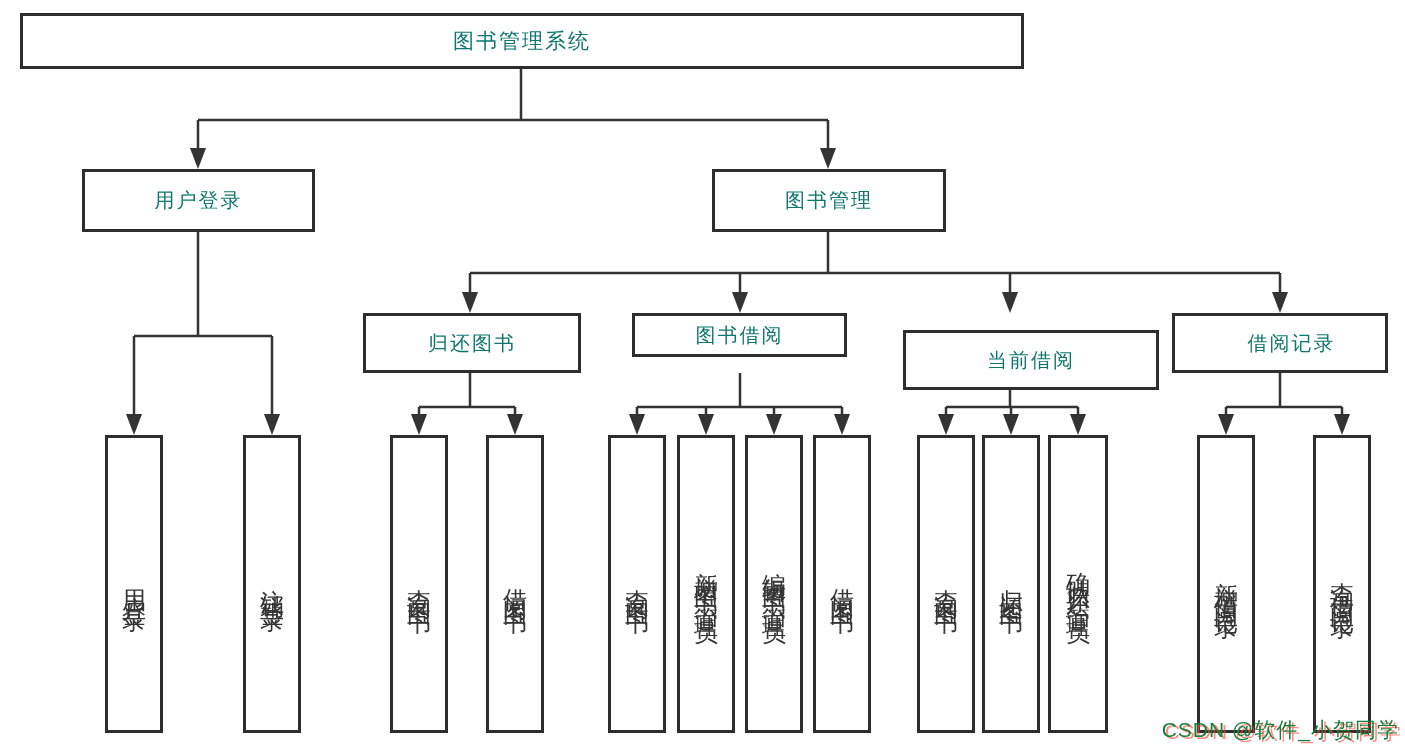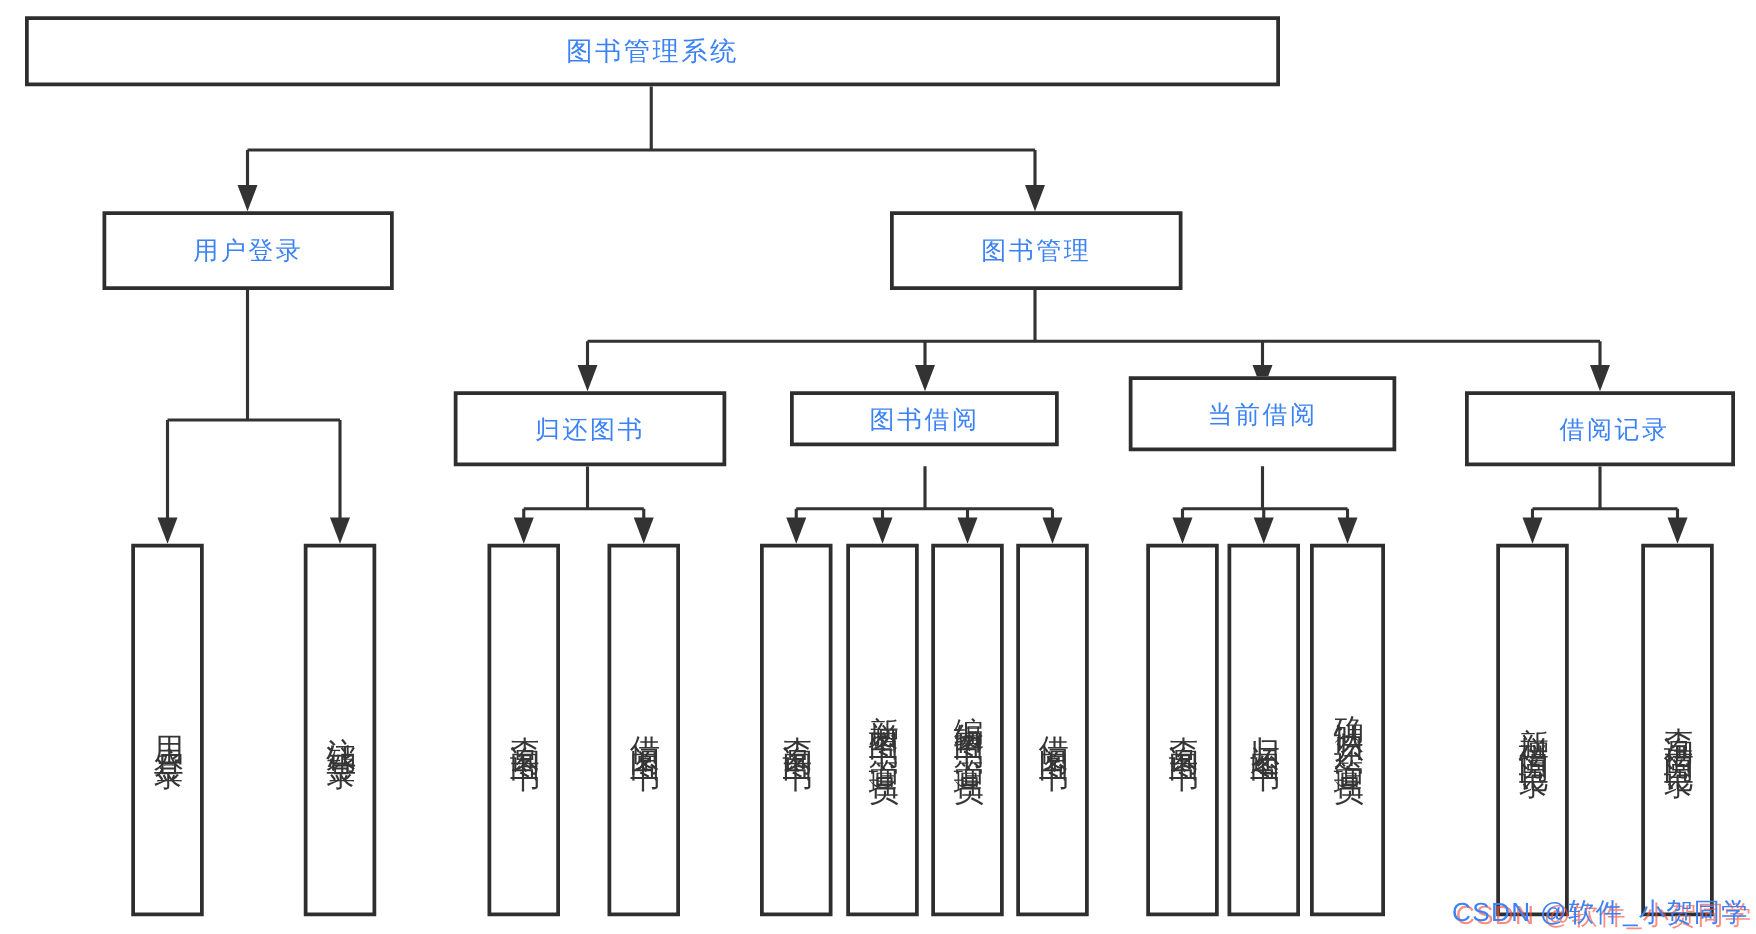"图书管理系统" .node { color: #3b82f6 -> #0f766e }
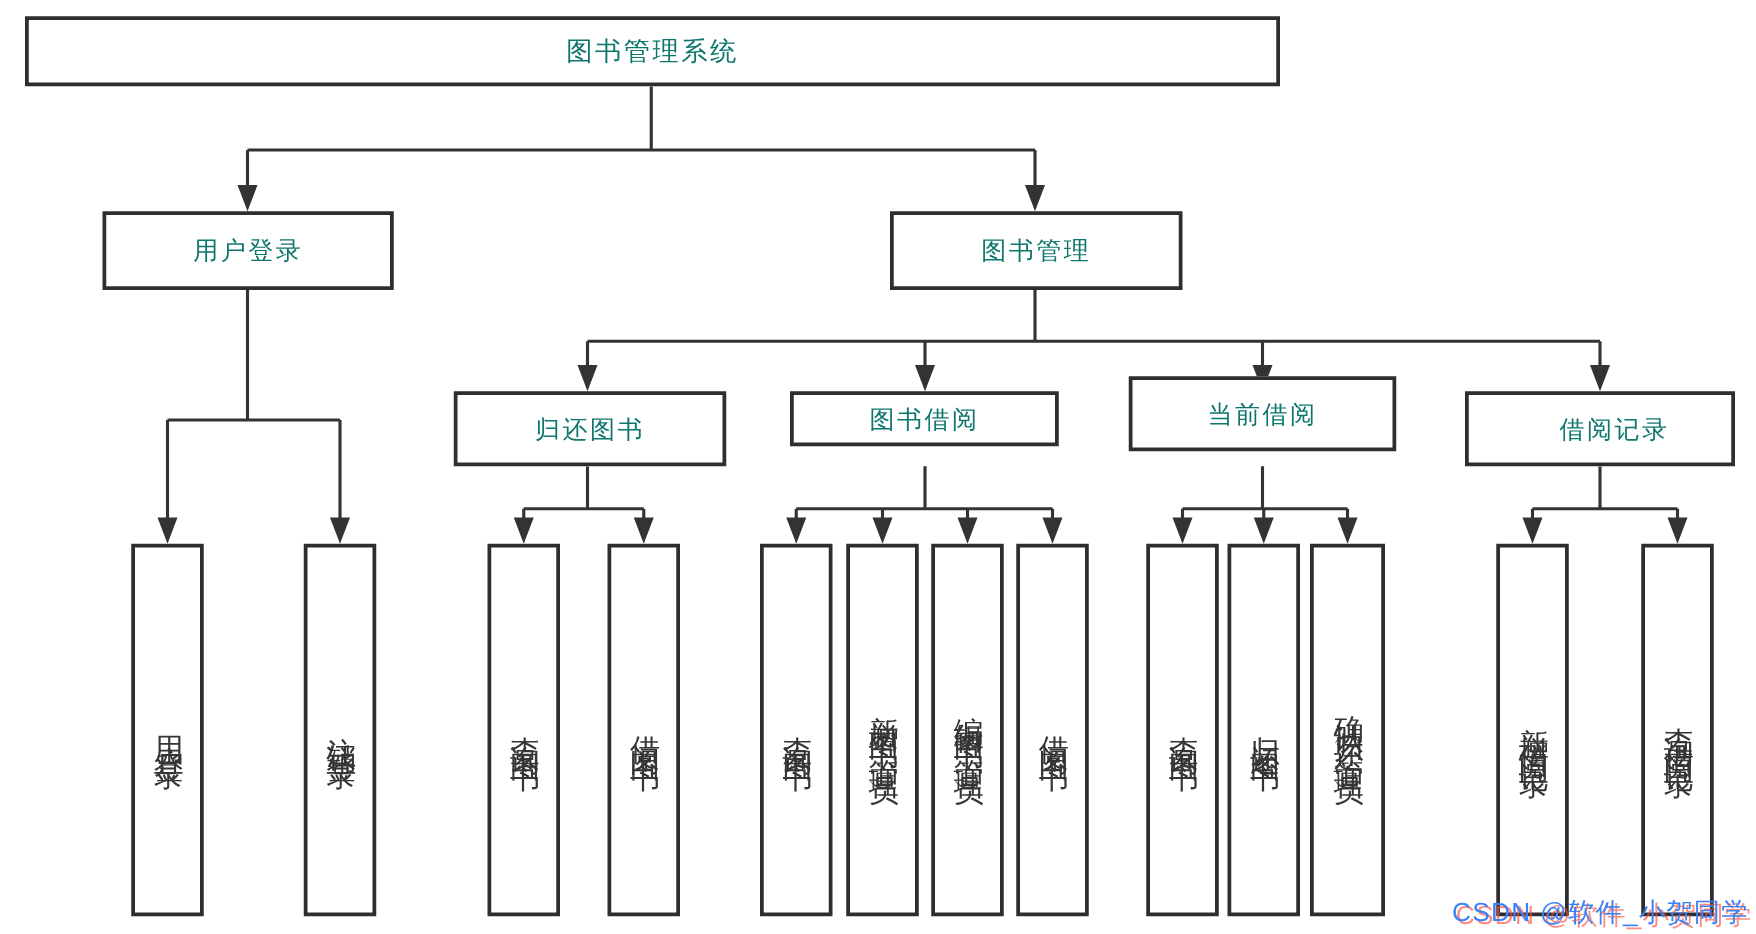"当前借阅" div.node { top: 301px -> 330px; width: 214px -> 256px }
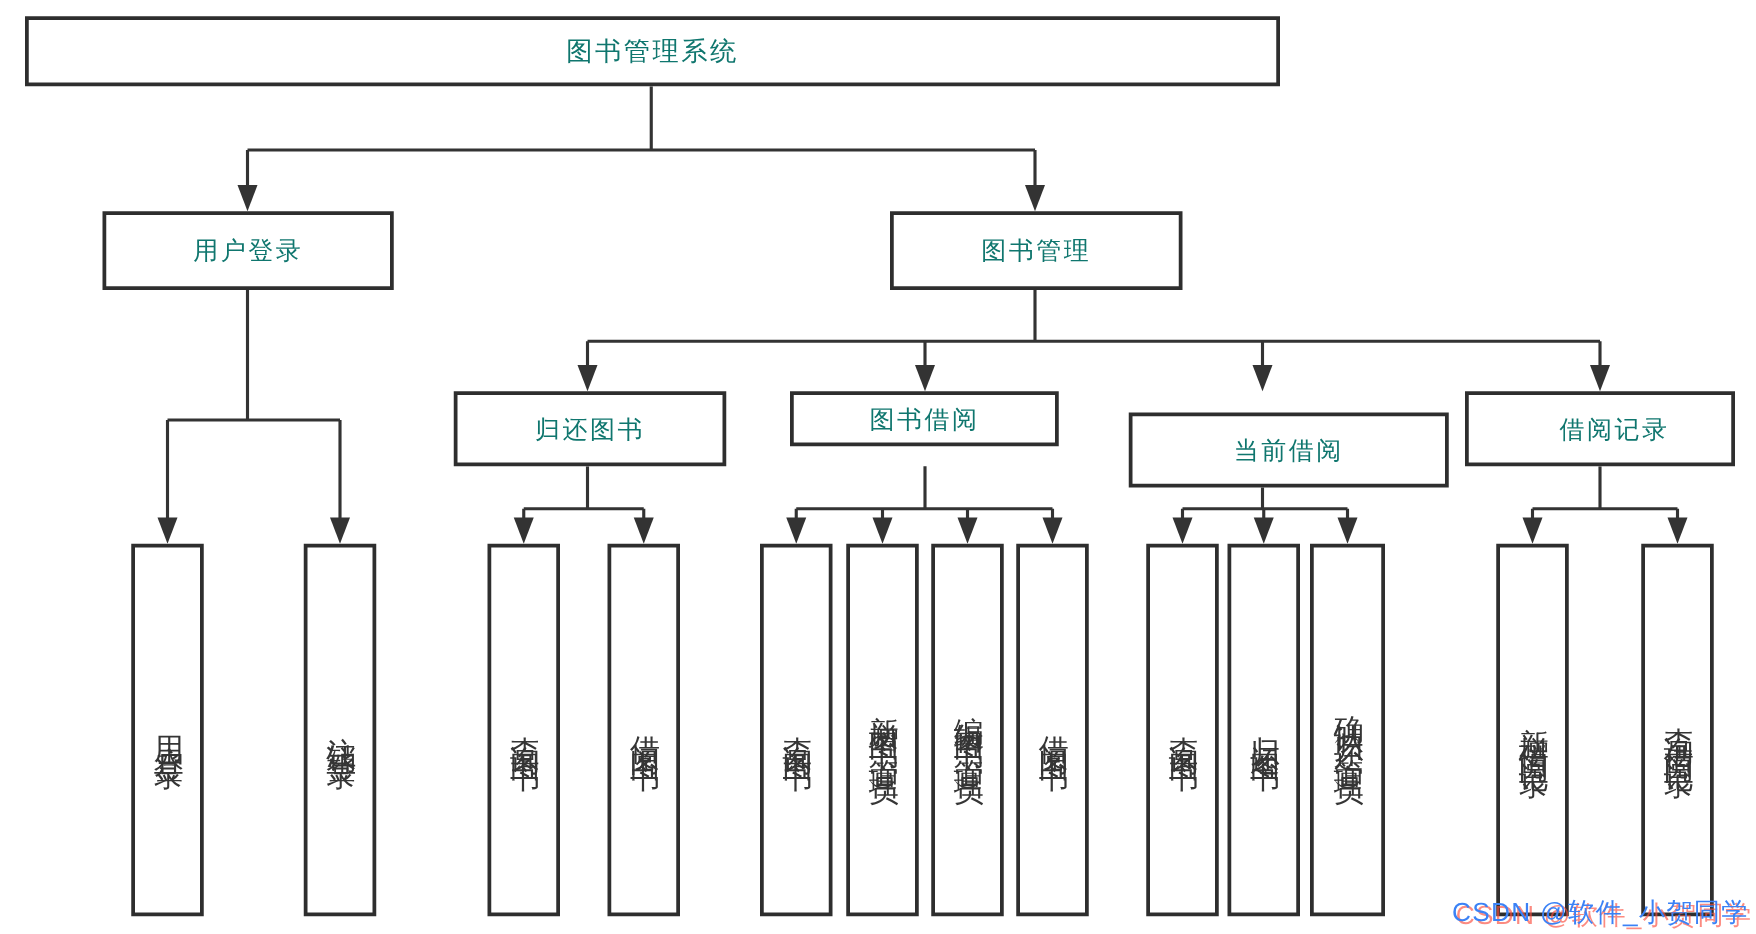"CSDN @软件_小贺同学" .watermark { color: #3b82f6 -> #15803d }
